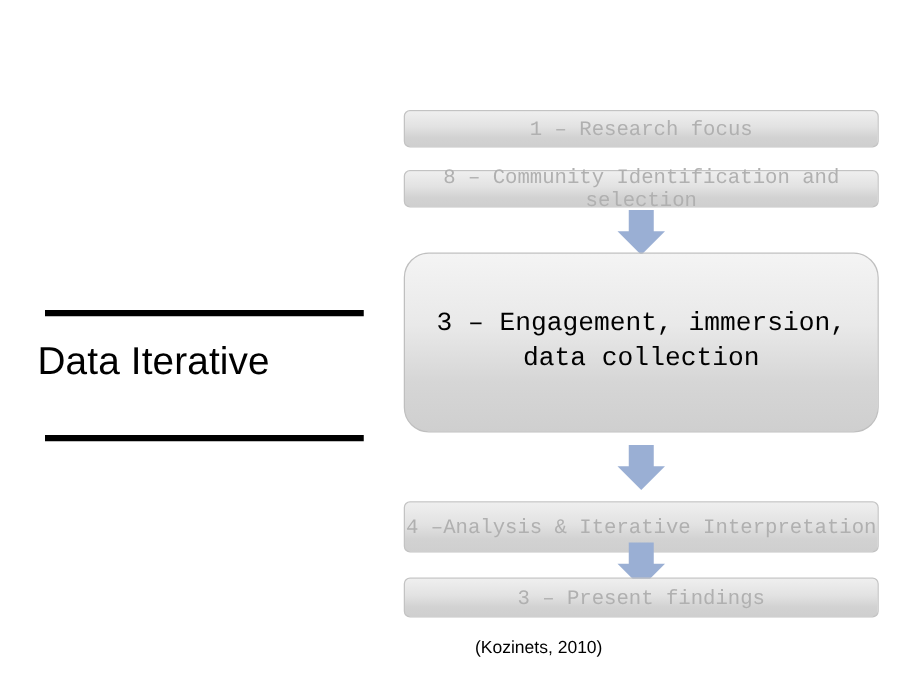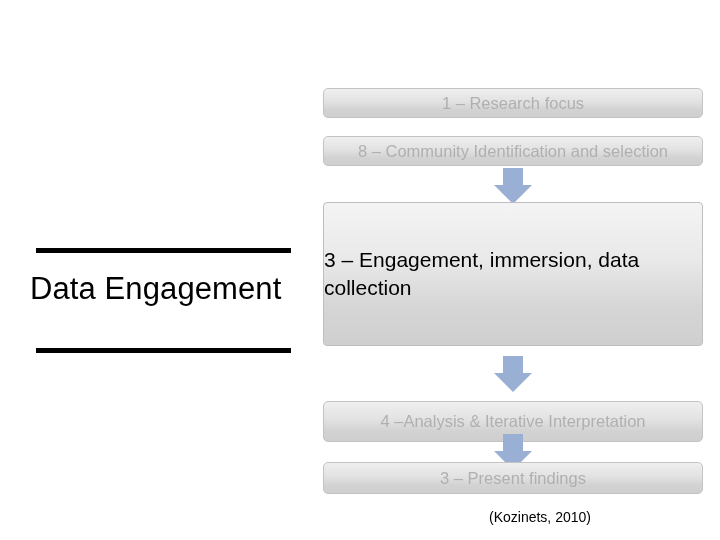"1 – Research focus" .flow-box { font-family: none -> Liberation Mono, monospace; text-align: left -> center }
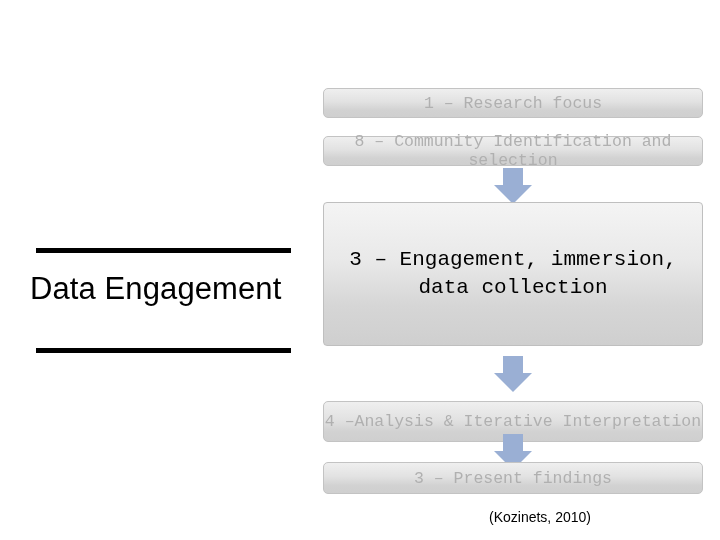"3 – Engagement, immersion, data" #box-3 { border-radius: 4px -> 20px }
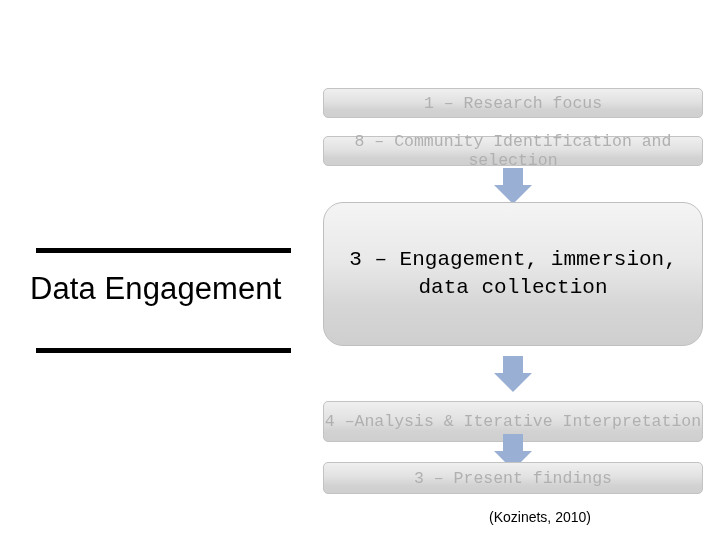"Data Engagement" div.label { text: Engagement -> Iterative }
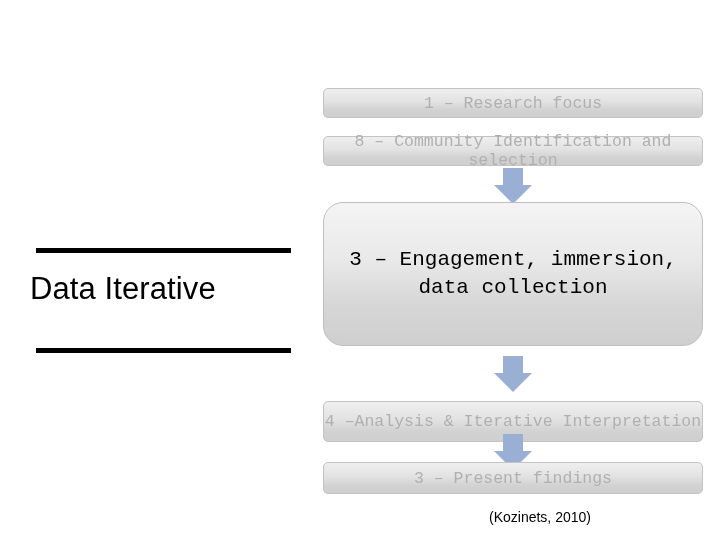"(Kozinets, 2010)" #citation { text-align: center -> left }
